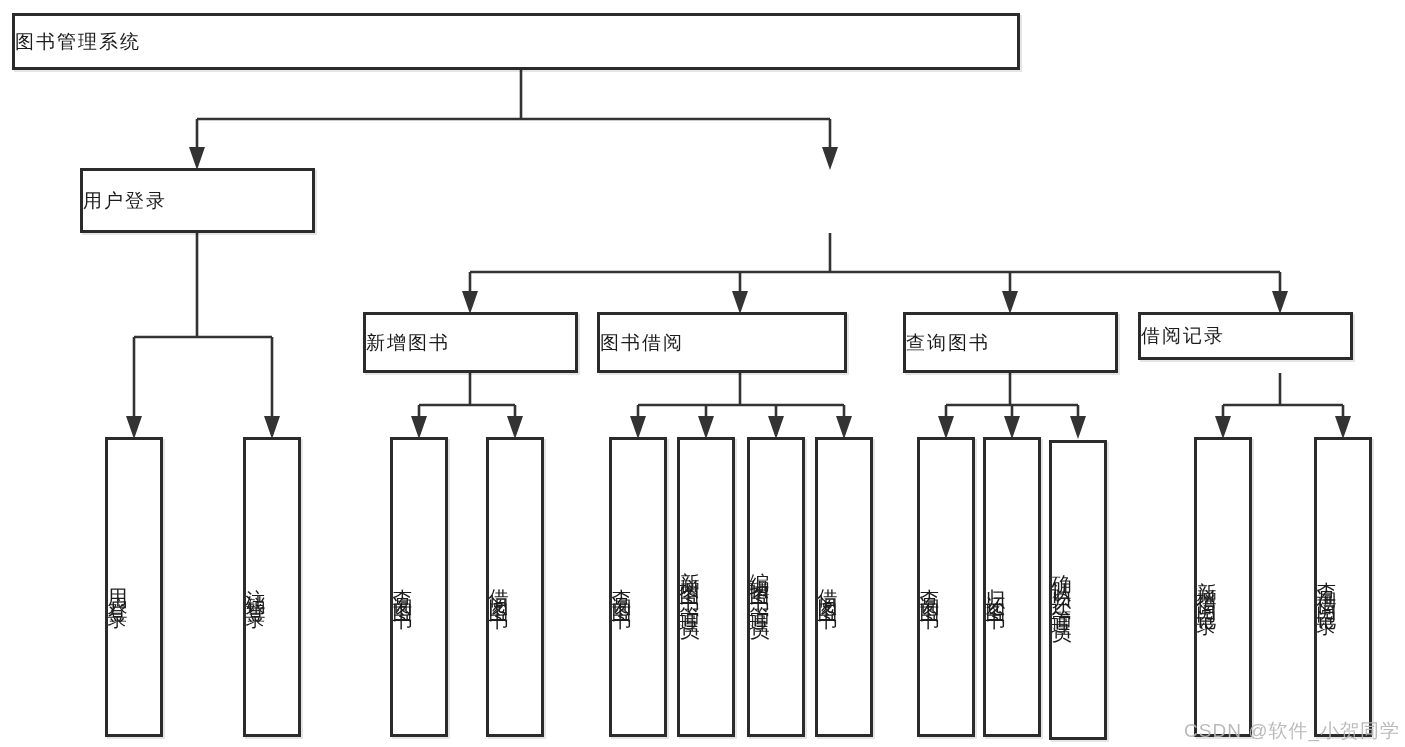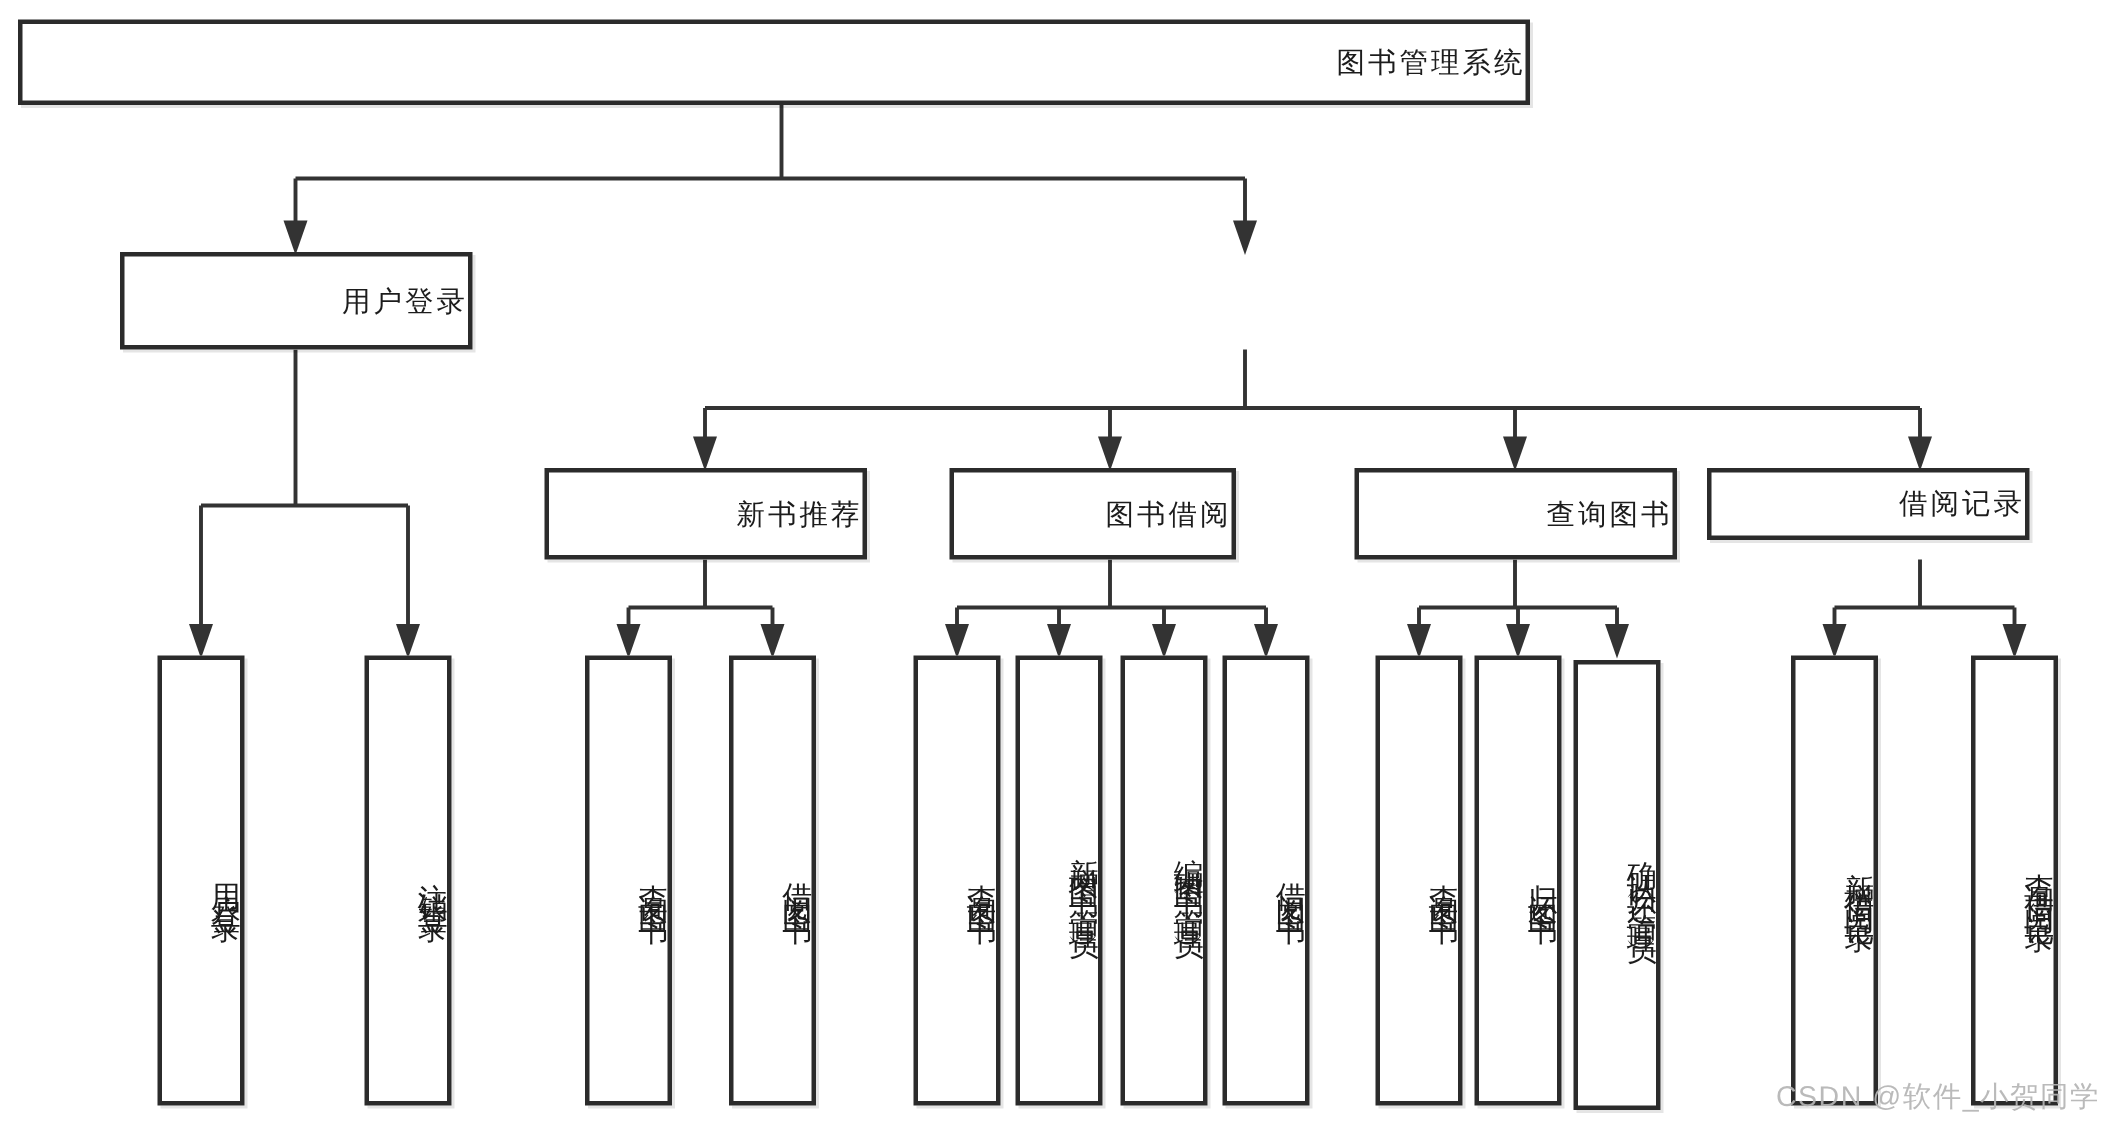"图书管理系统" .box { justify-content: flex-end -> flex-start }
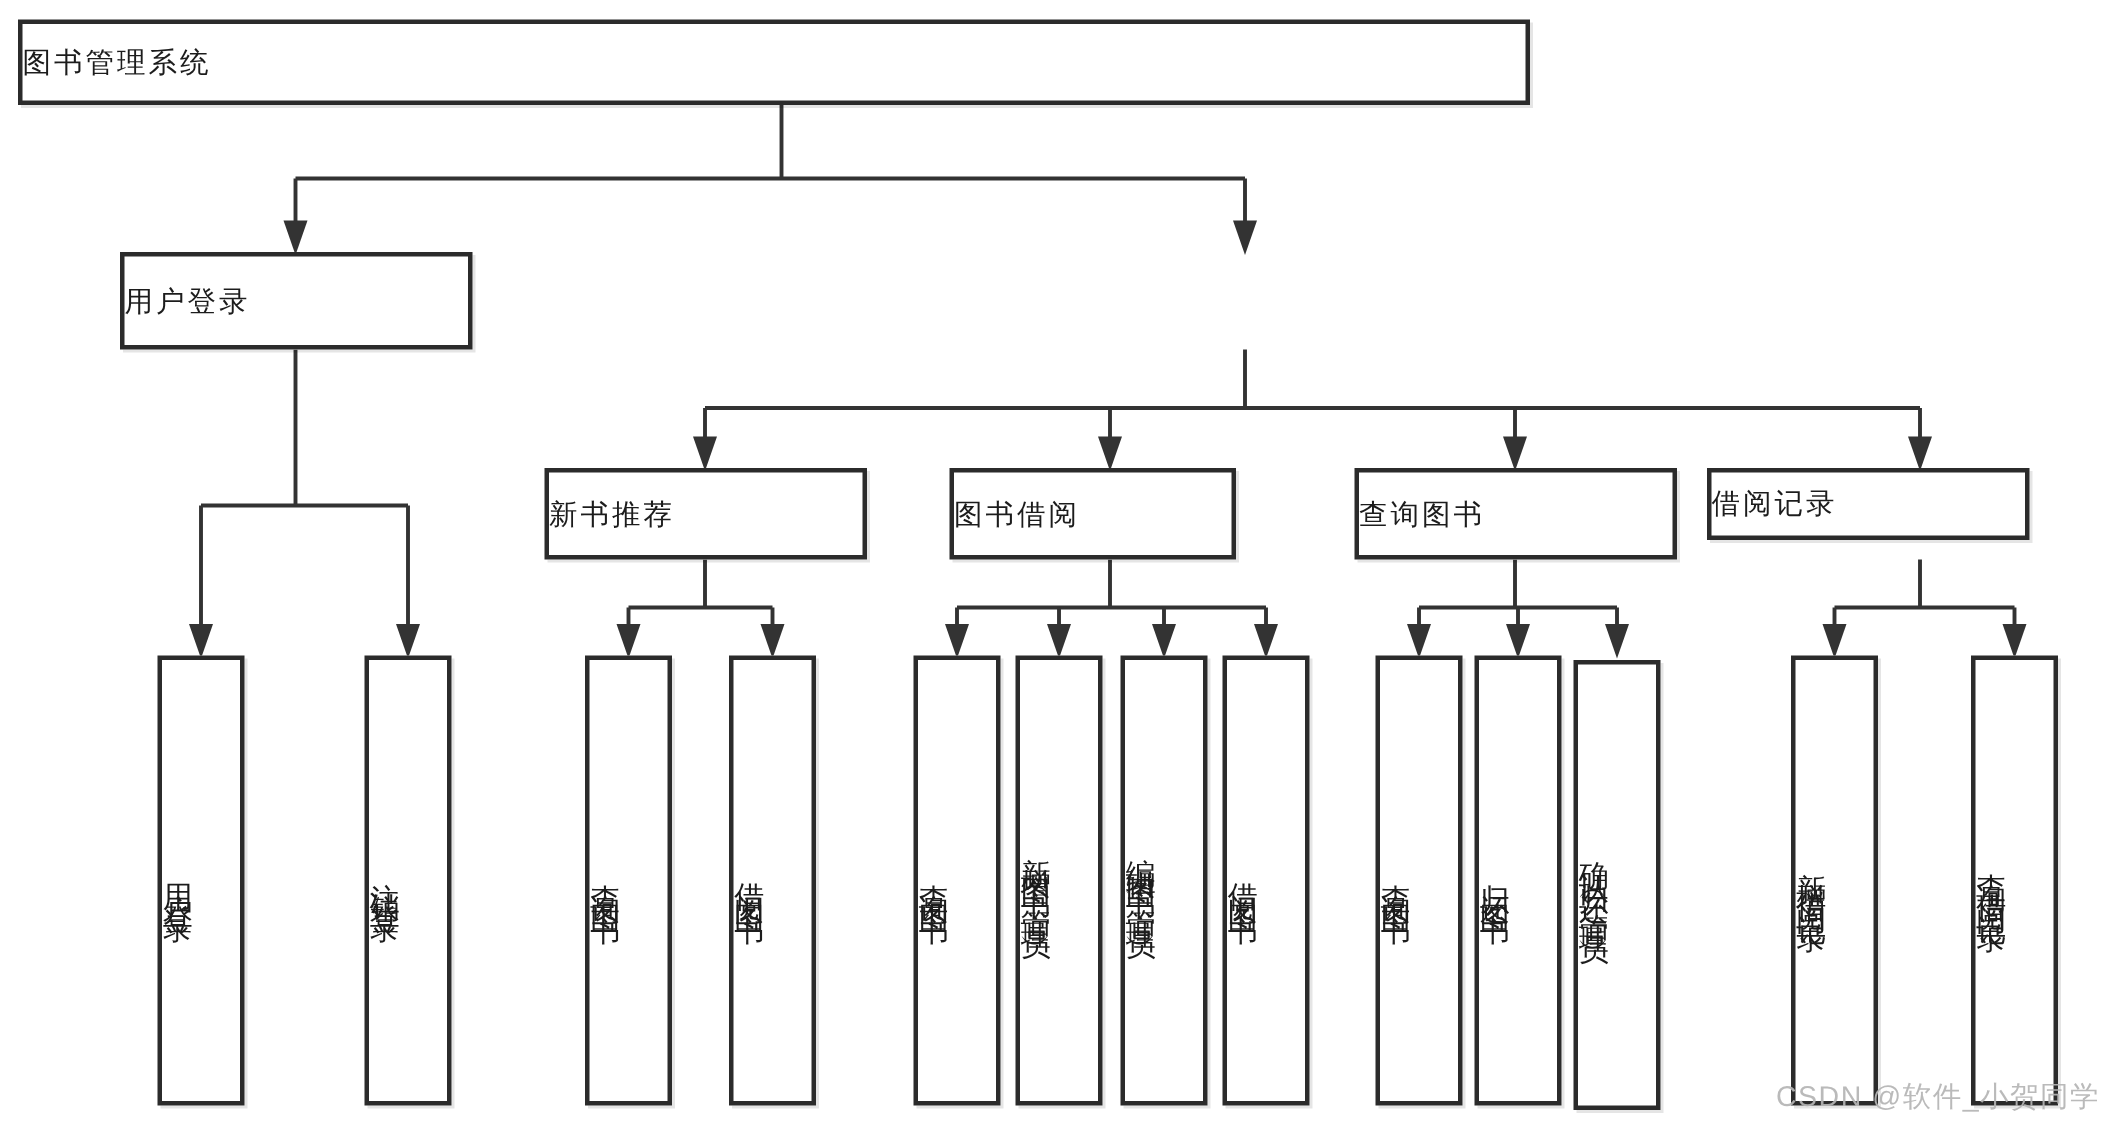"新书推荐" span.hlabel { text: 书推荐 -> 增图书 }
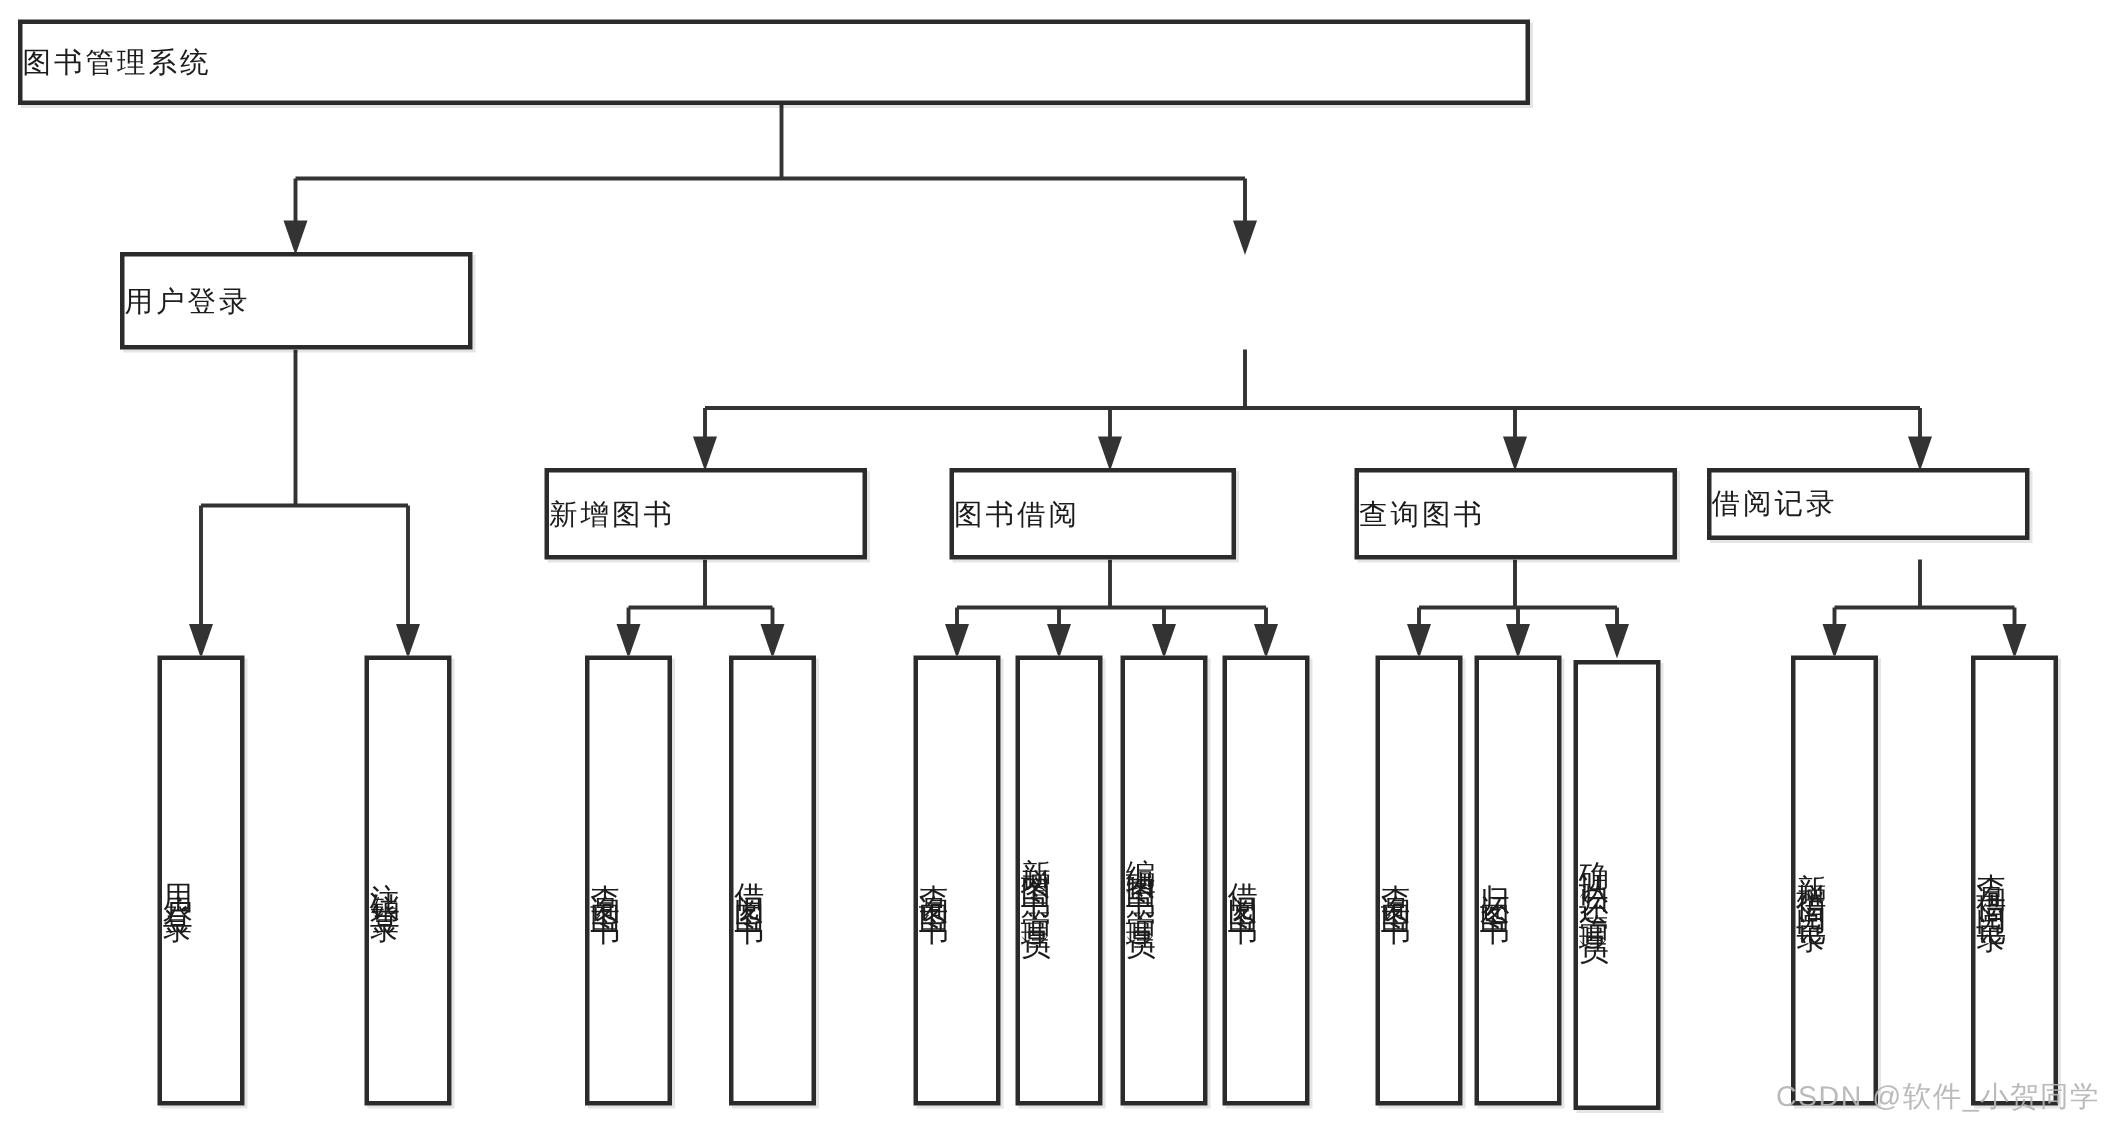"图书借阅" div.box { left: 633px -> 597px; width: 191px -> 250px }
